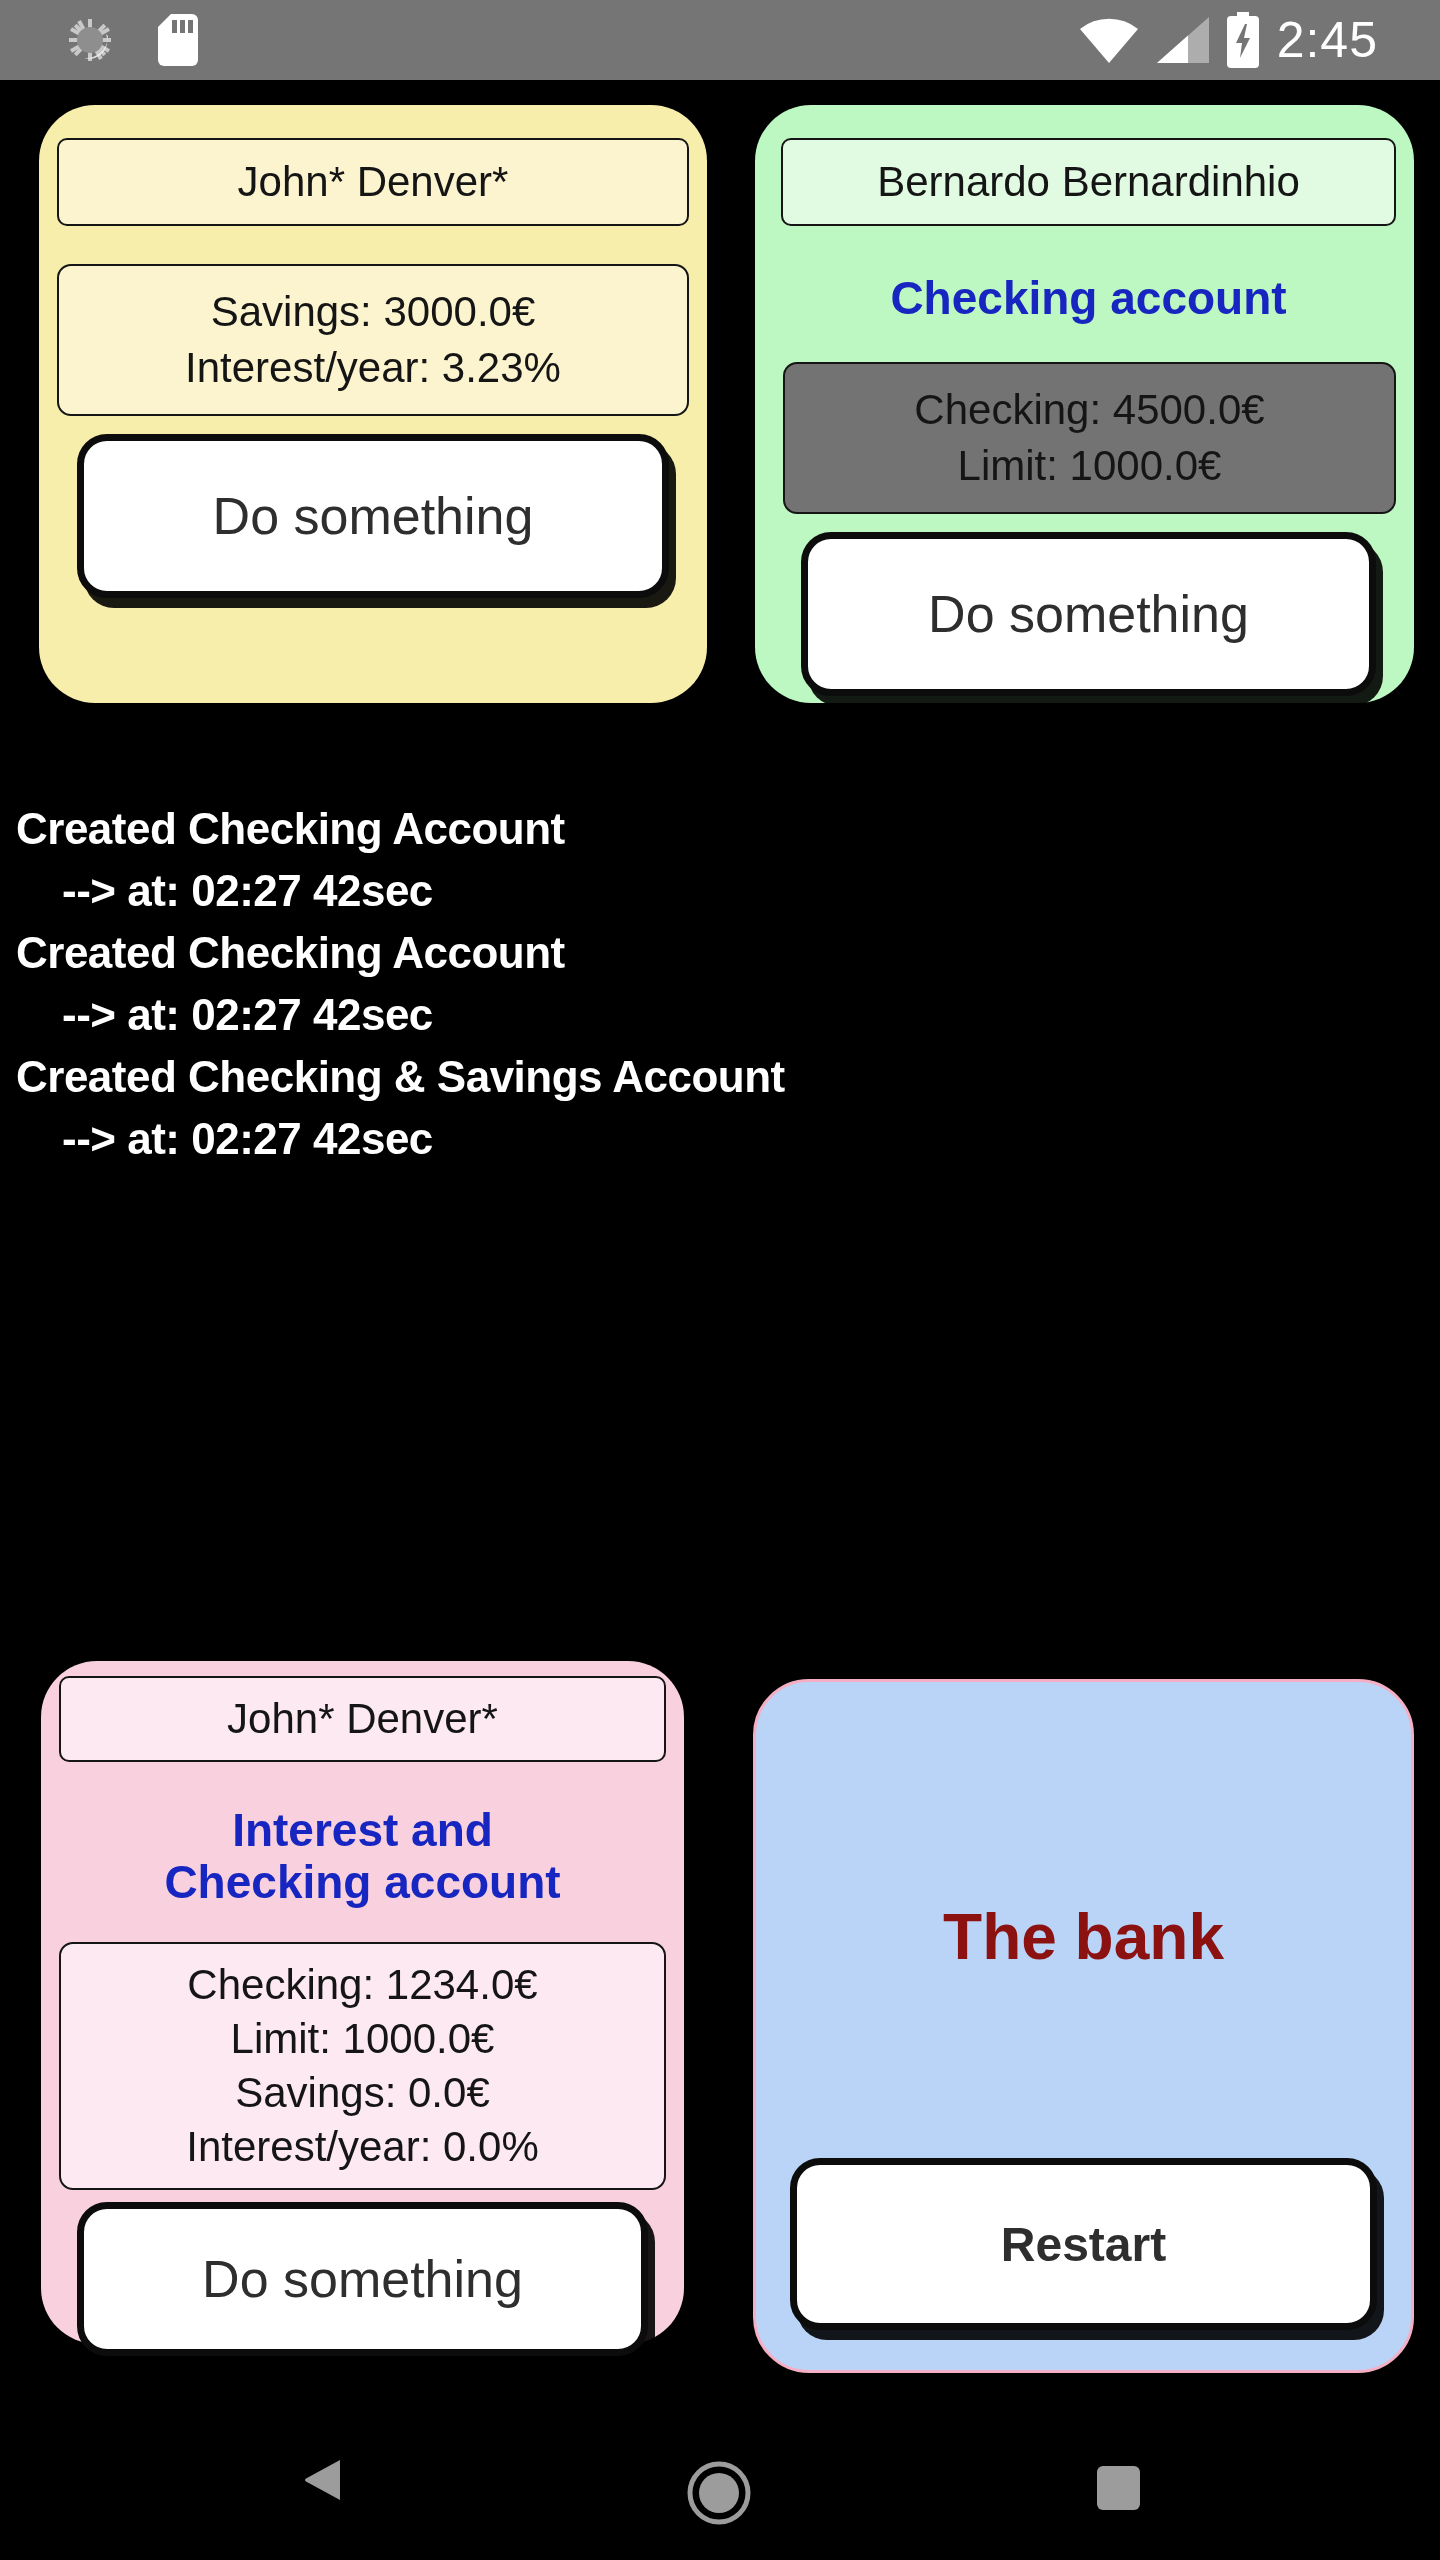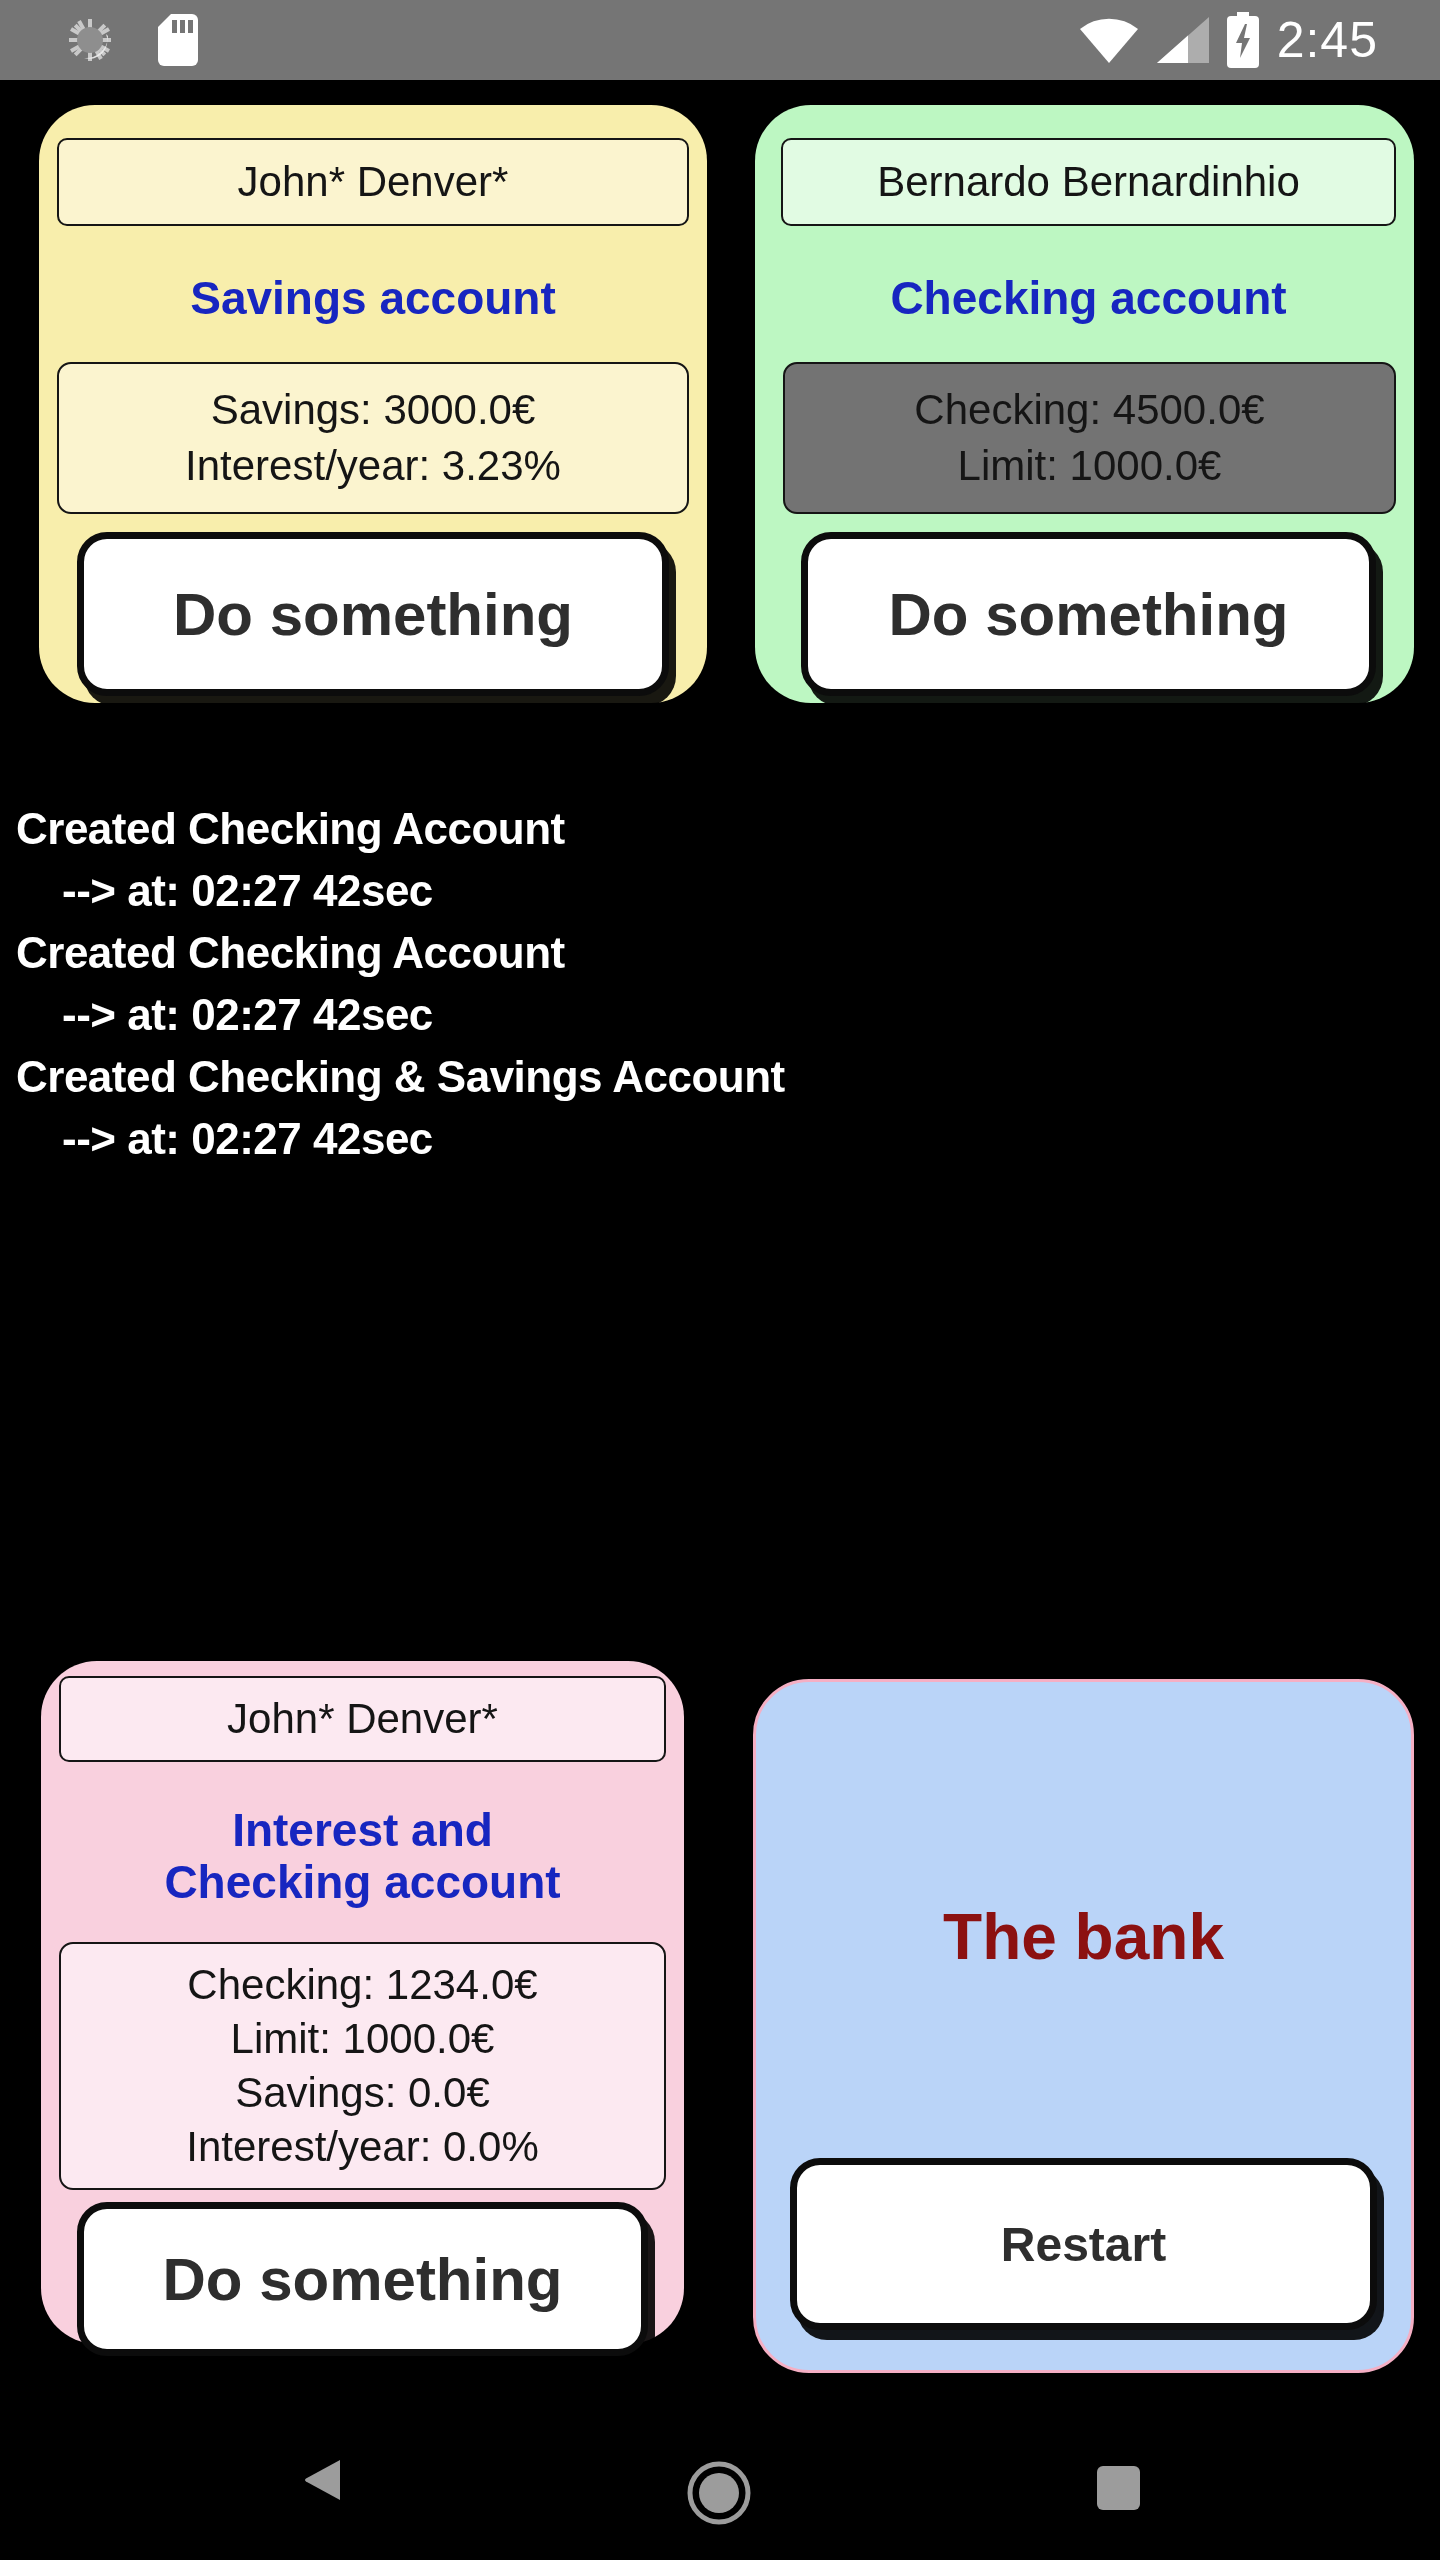"Savings account" div.acct-type { html: <div>Savings account</div> -> none }
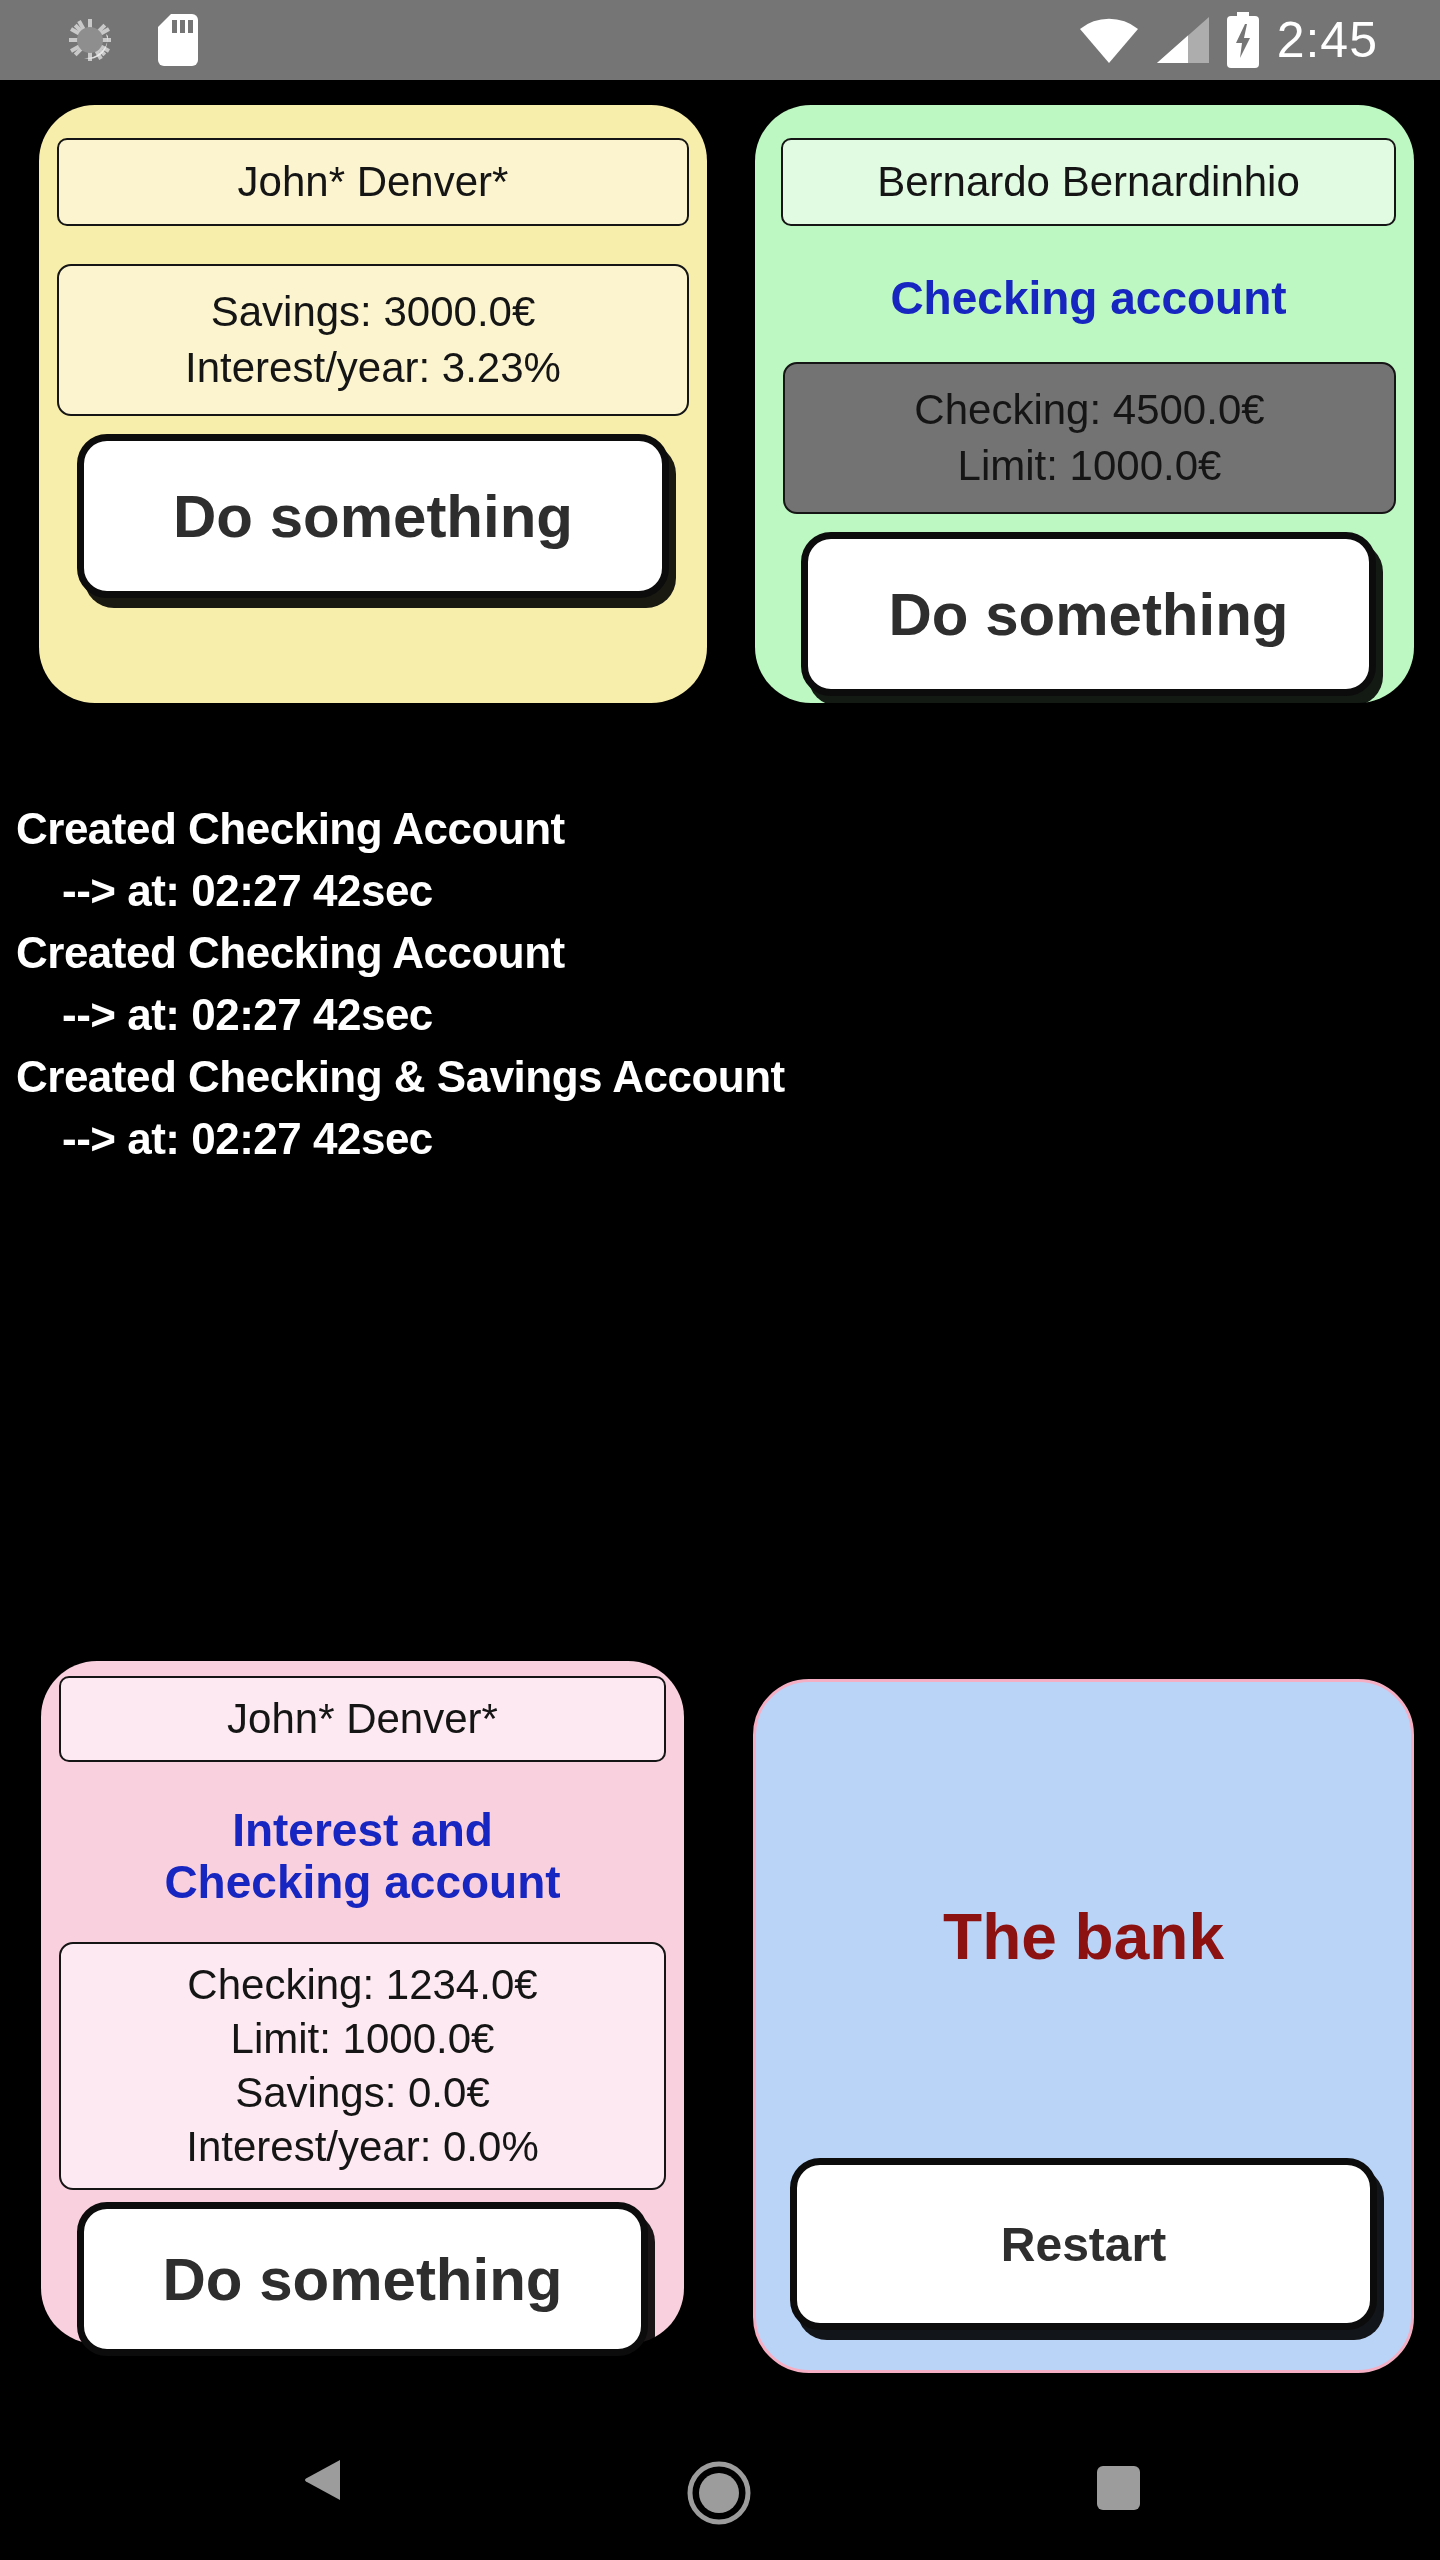"Do something" .do-btn { font-size: 60px -> 52px; font-weight: bold -> normal }
